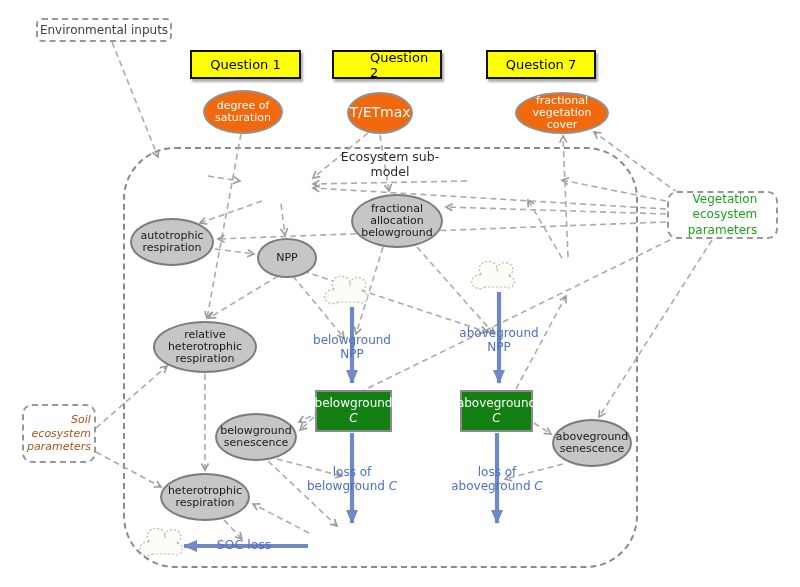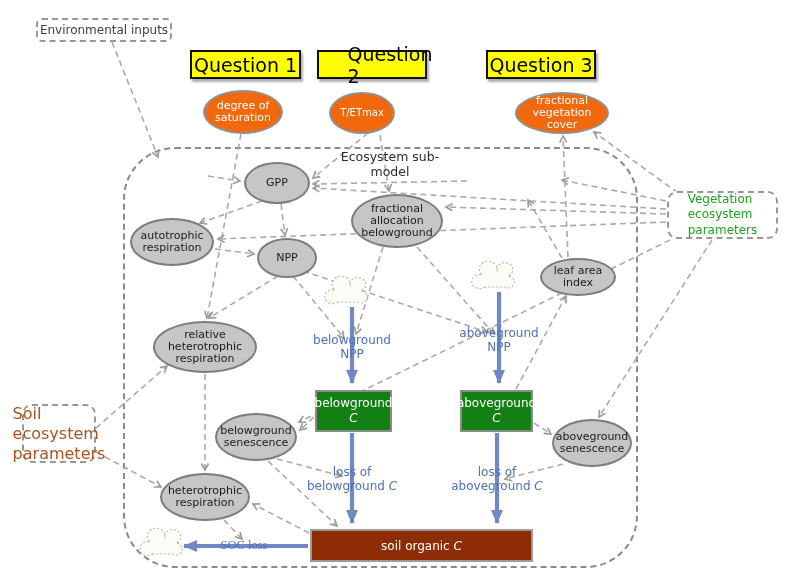"Environmental inputs" .dashedbox { text-align: left -> right }
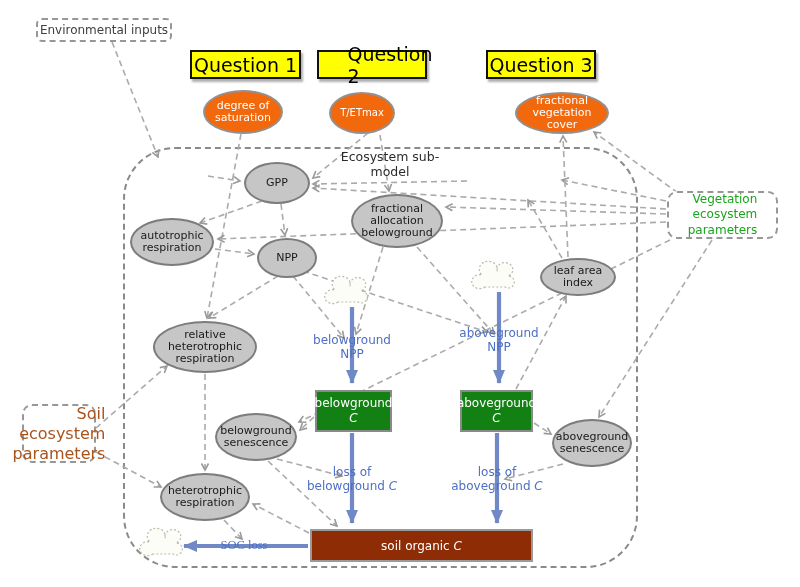"Question 1" .qbox { font-size: 19px -> 13px }
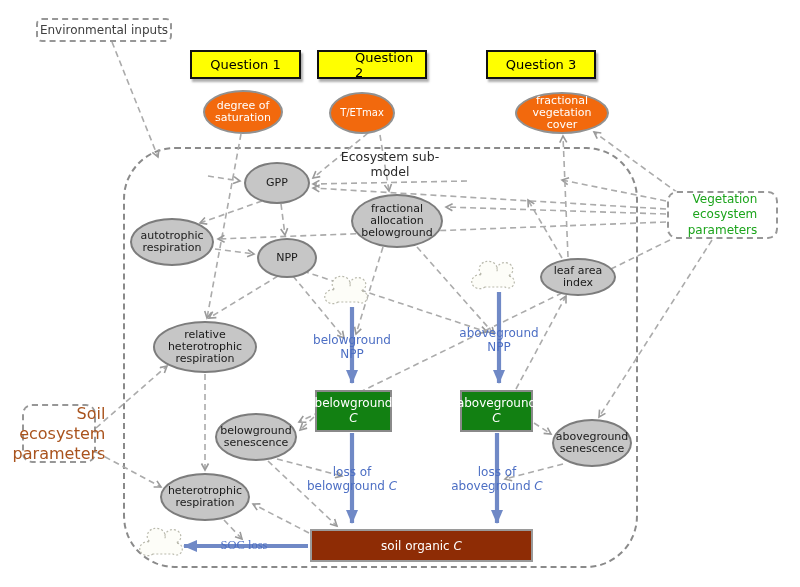"Question 2" div.abs { left: 317px -> 332px }
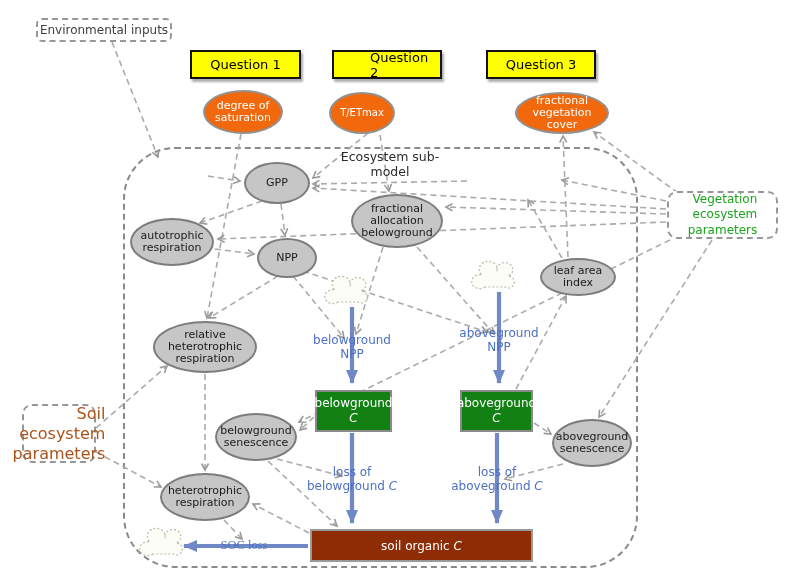"Question 3" span { text: 3 -> 7 }
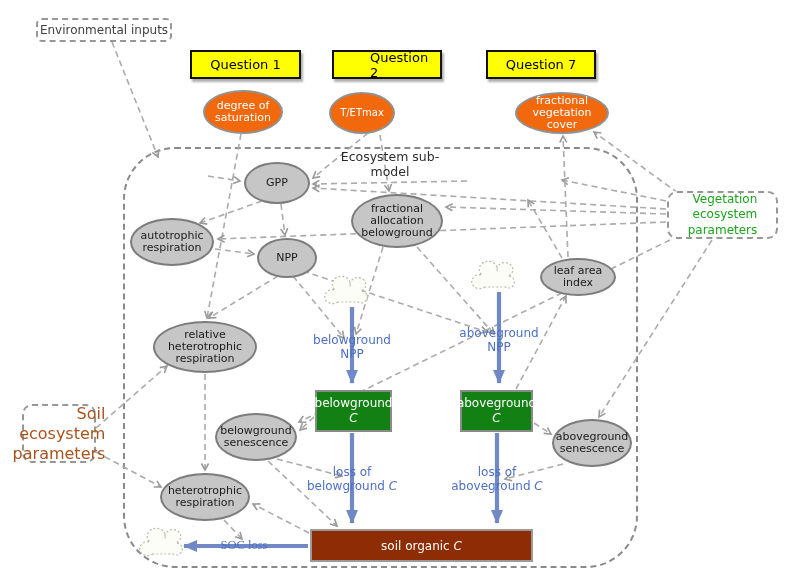"T/ETmax" div.abs { font-size: 10px -> 14px; left: 329px -> 347px }
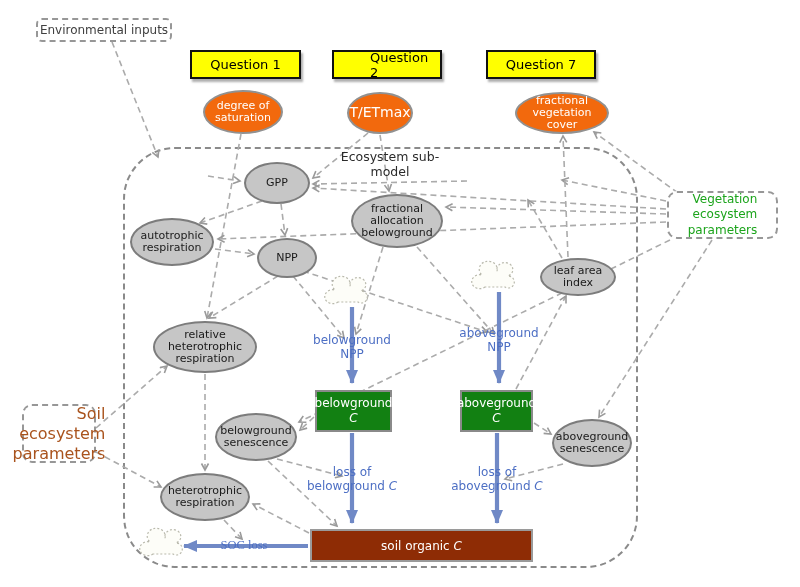"GPP" div.abs { html: <div>GPP</div> -> none }
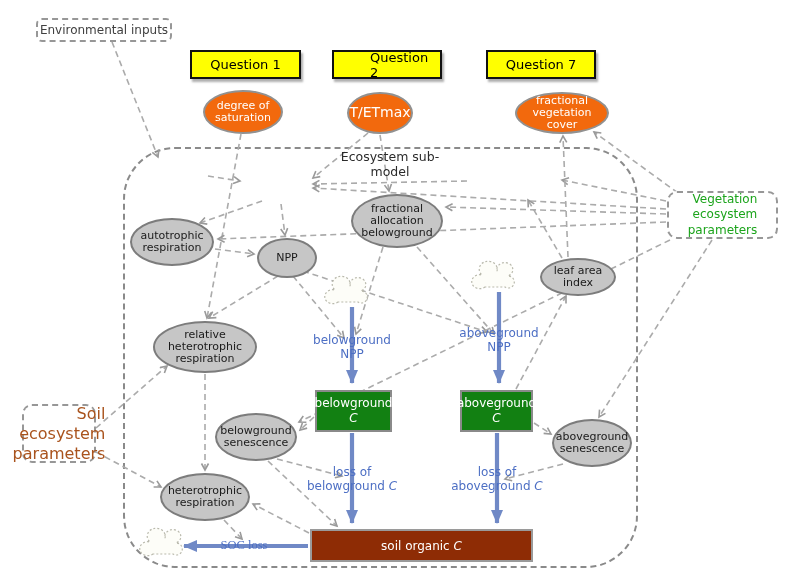"leaf area" div.abs { html: <div>leaf area index</div> -> none }
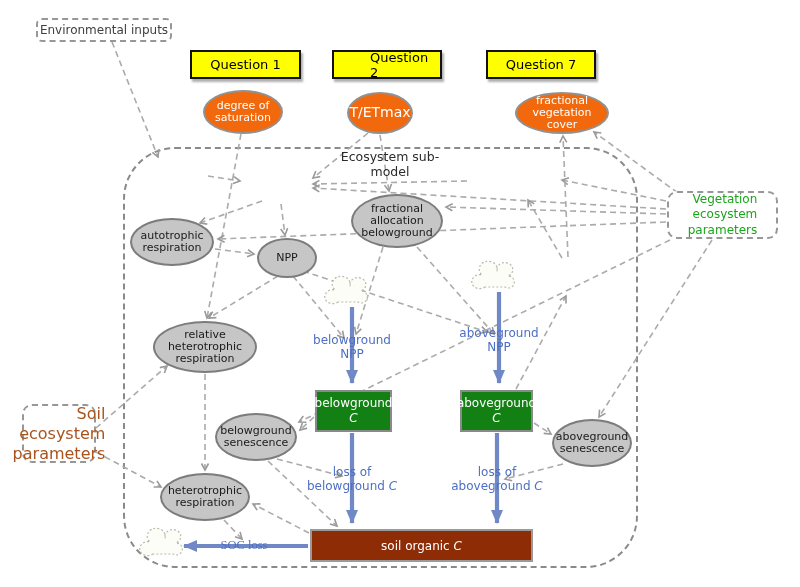"Soil" .soiltext { font-size: 16px -> 11px; font-style: none -> italic }
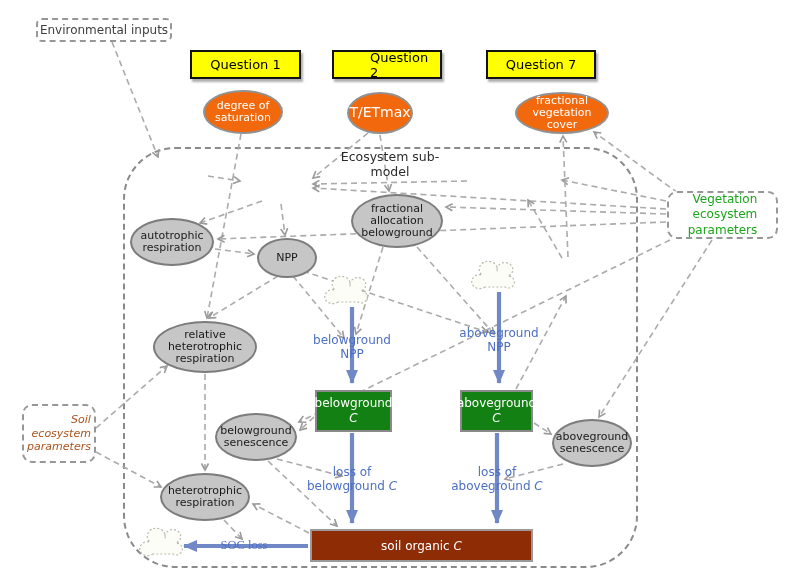"SOC loss" div.abs { font-family: Liberation Serif, serif -> none }
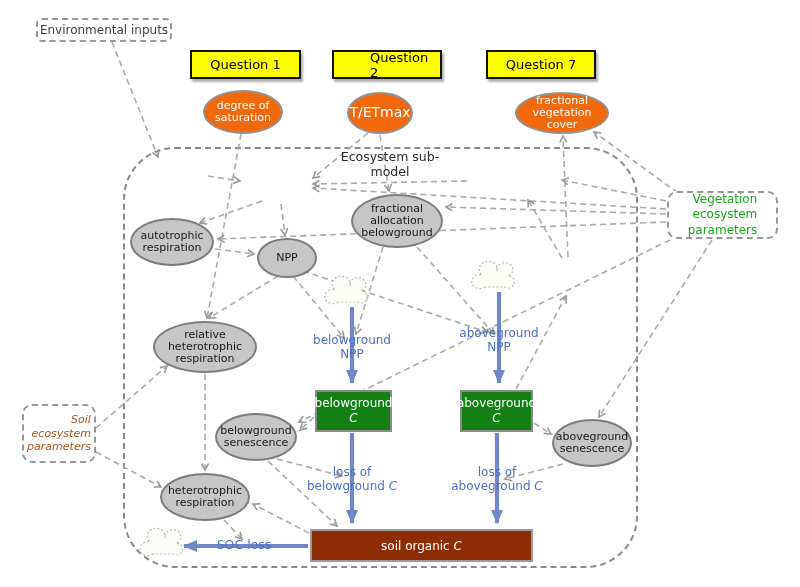"soil organic C" div.abs { html: <div> <div><span>soil organic</span>&nbsp;<i>C</i></div> </div> -> none }
